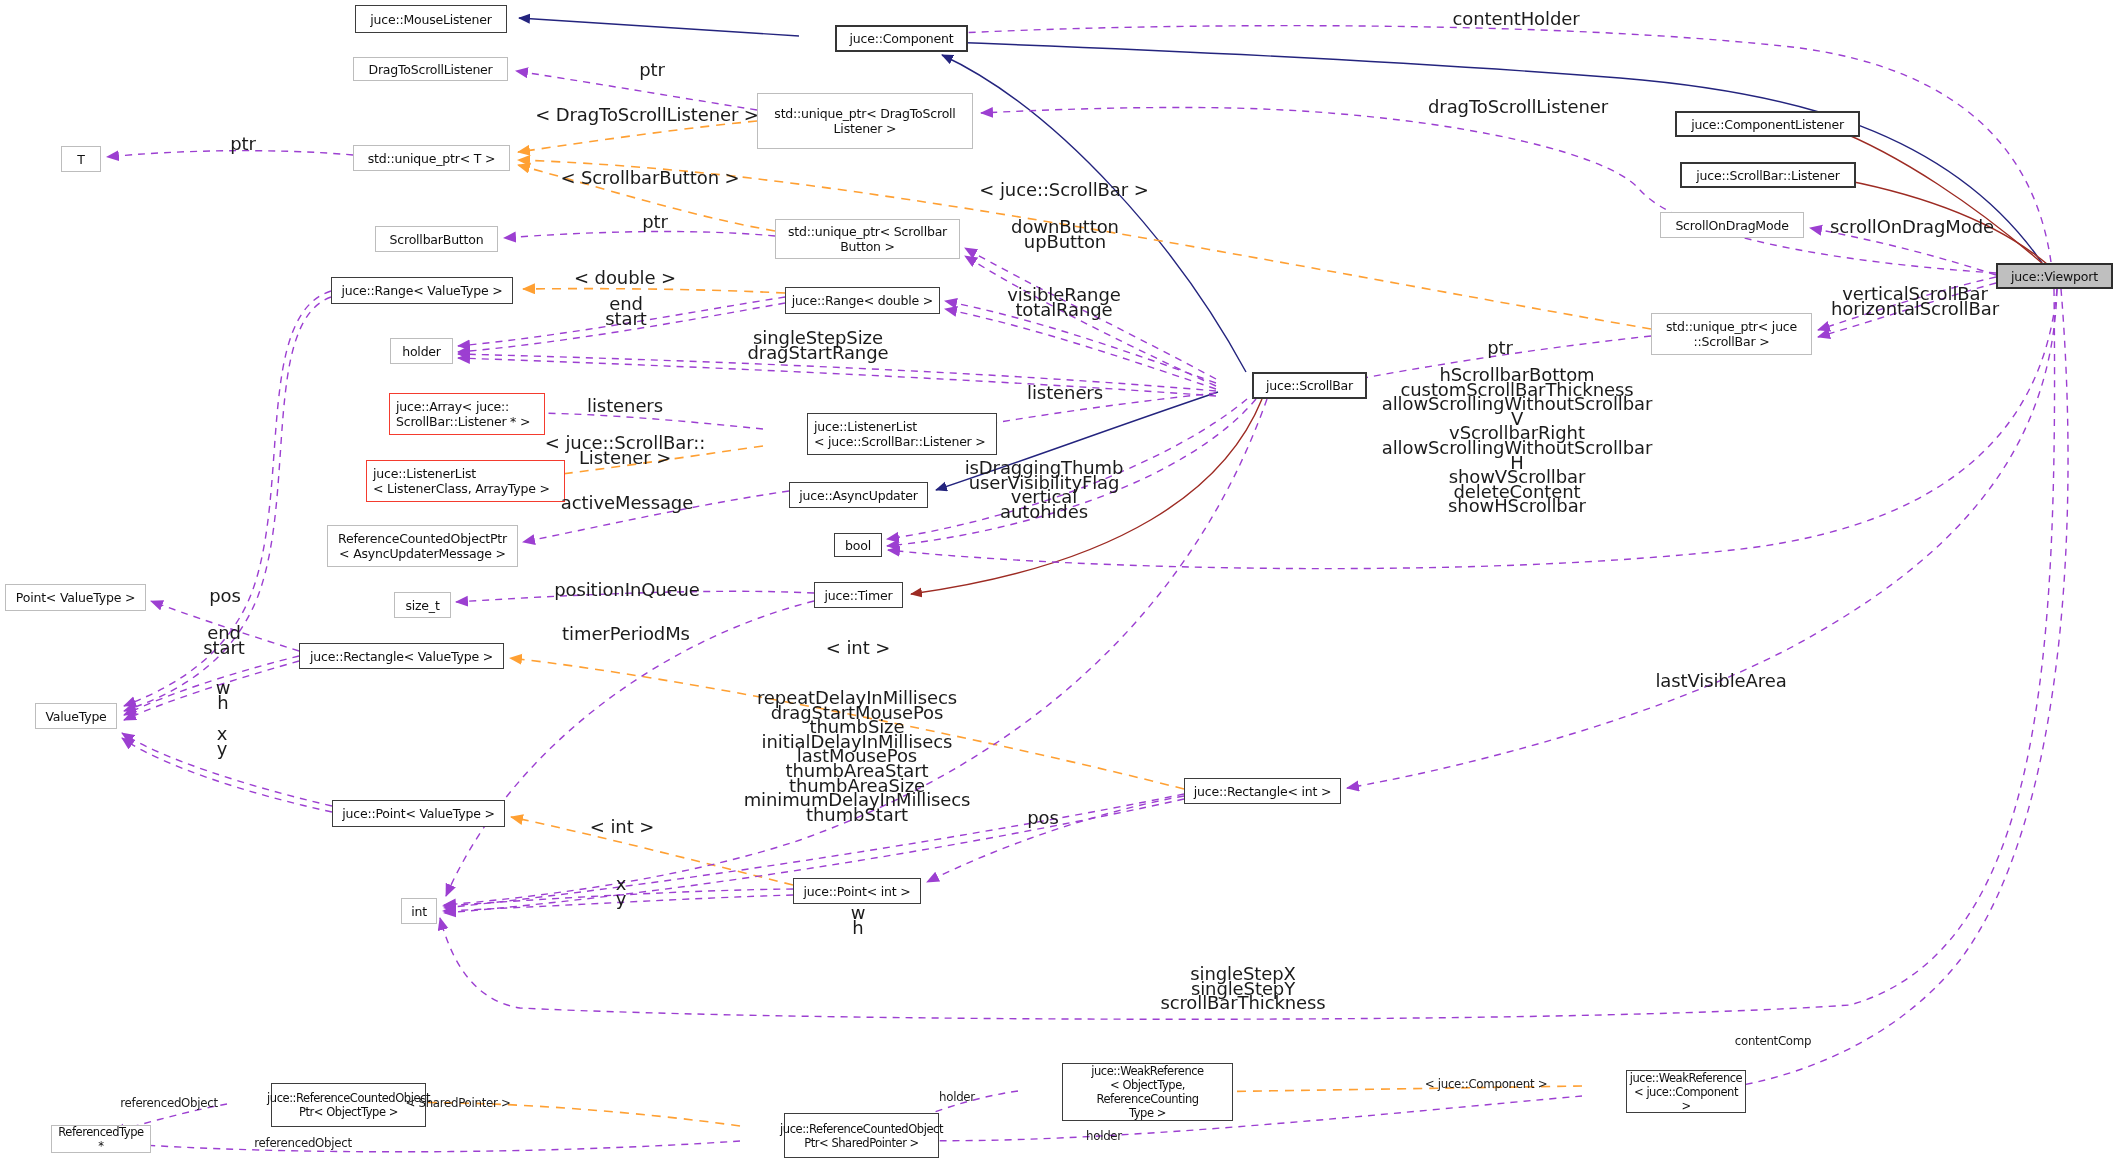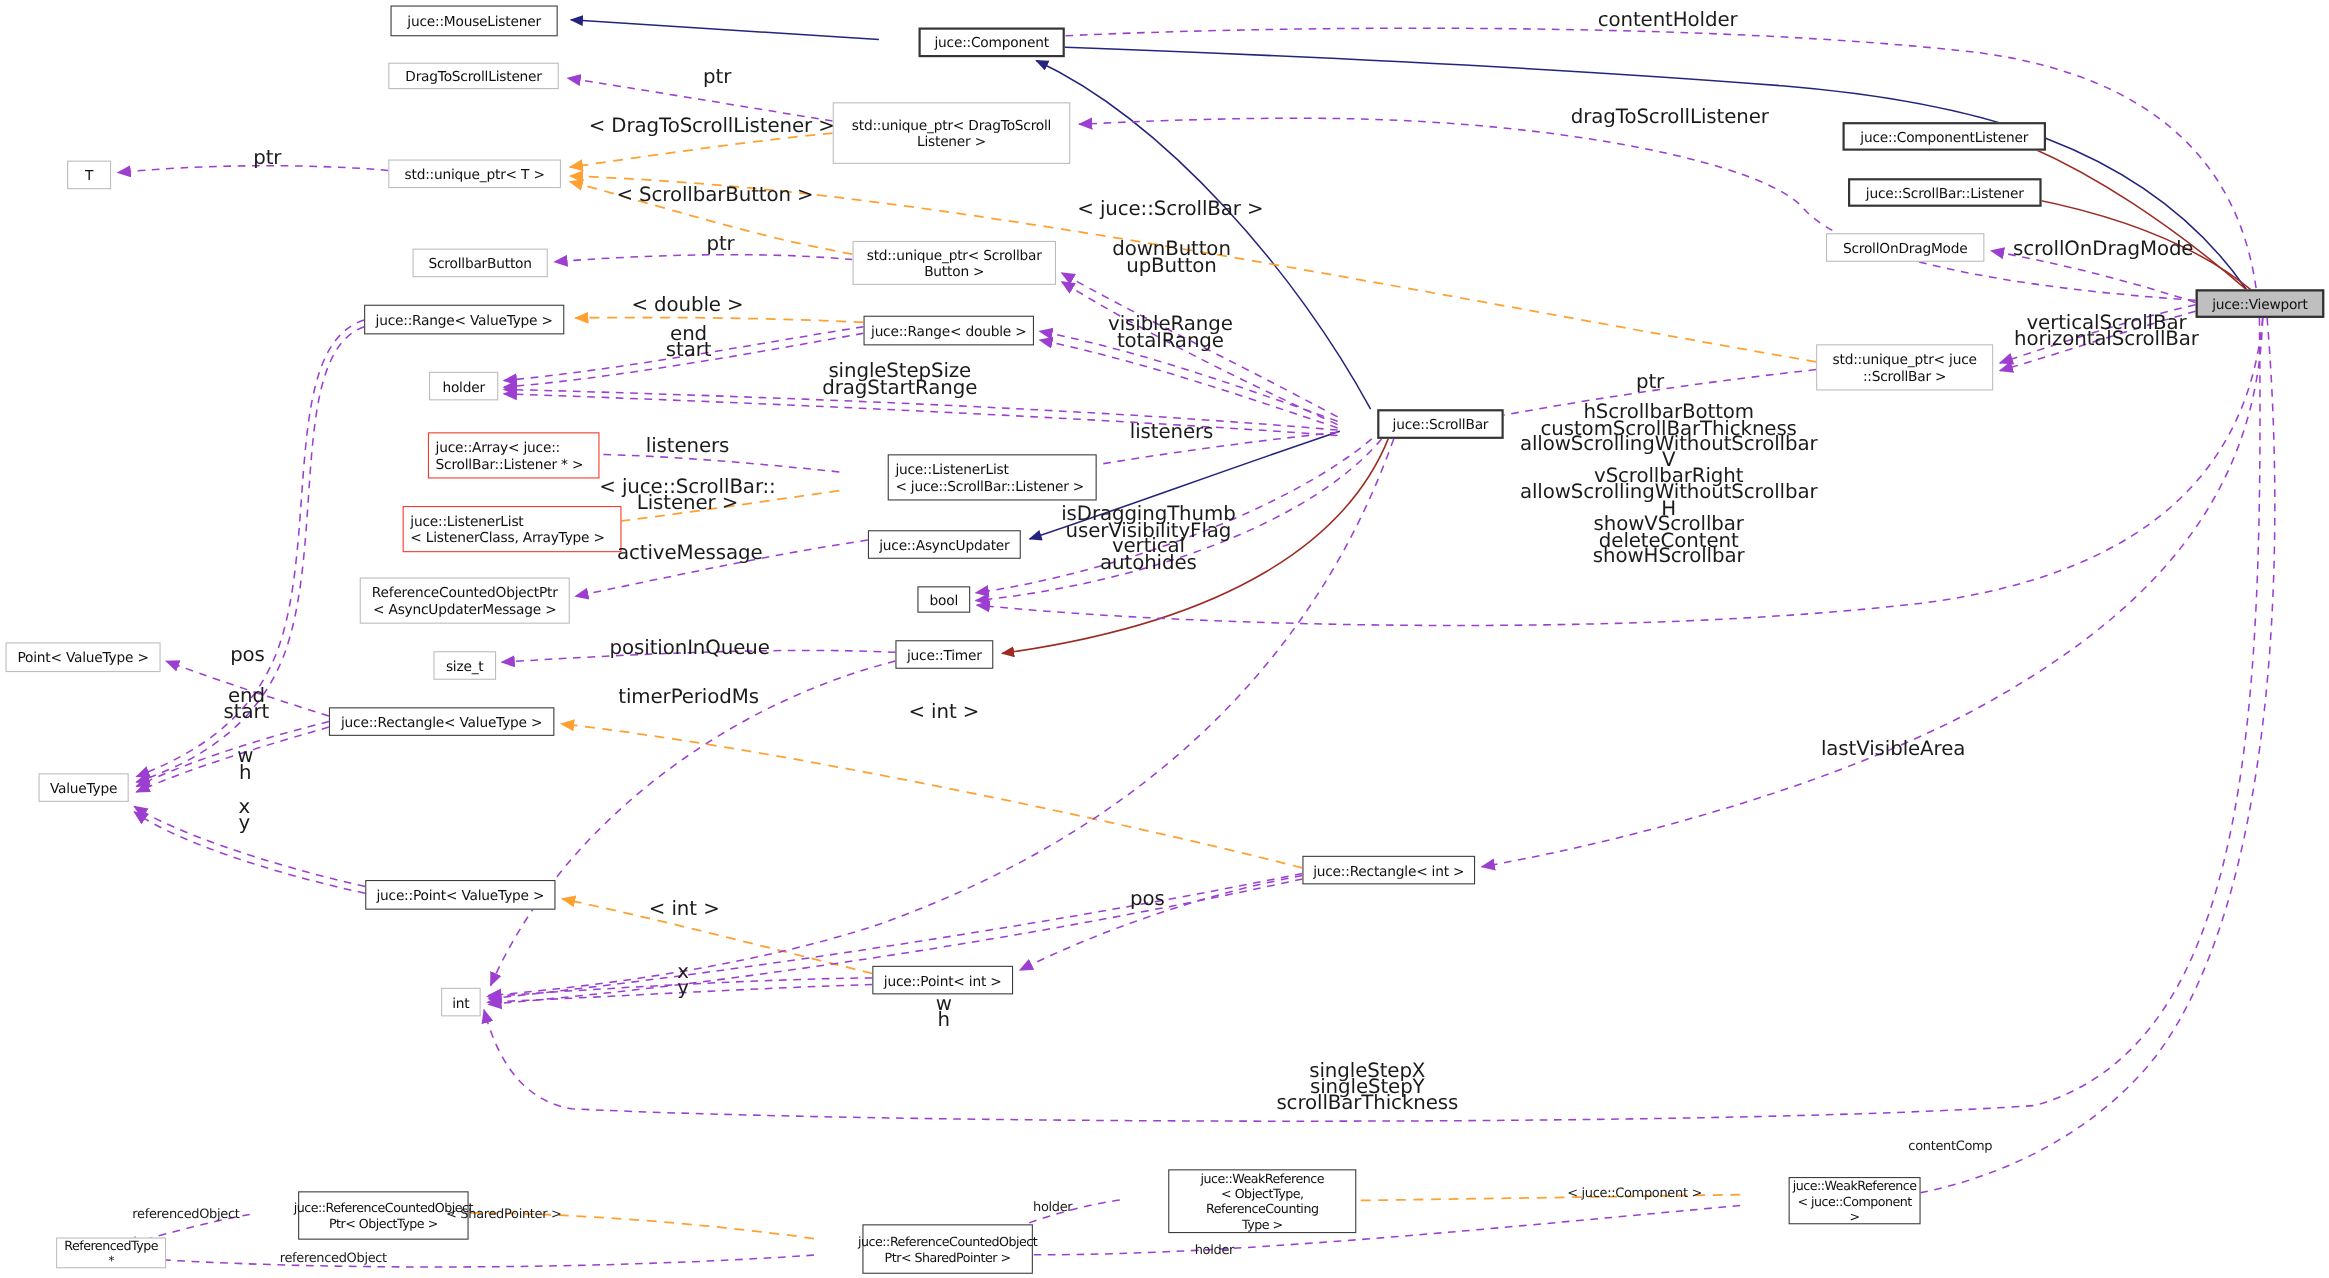"repeatDelayInMillisecs" div.elabel { html: none -> <div>repeatDelayInMillisecs dragStartMousePos thumbSize initialDelayInMillisecs lastMousePos thumbAreaStart thumbAreaSize minimumDelayInMillisecs thumbStart</div> }
